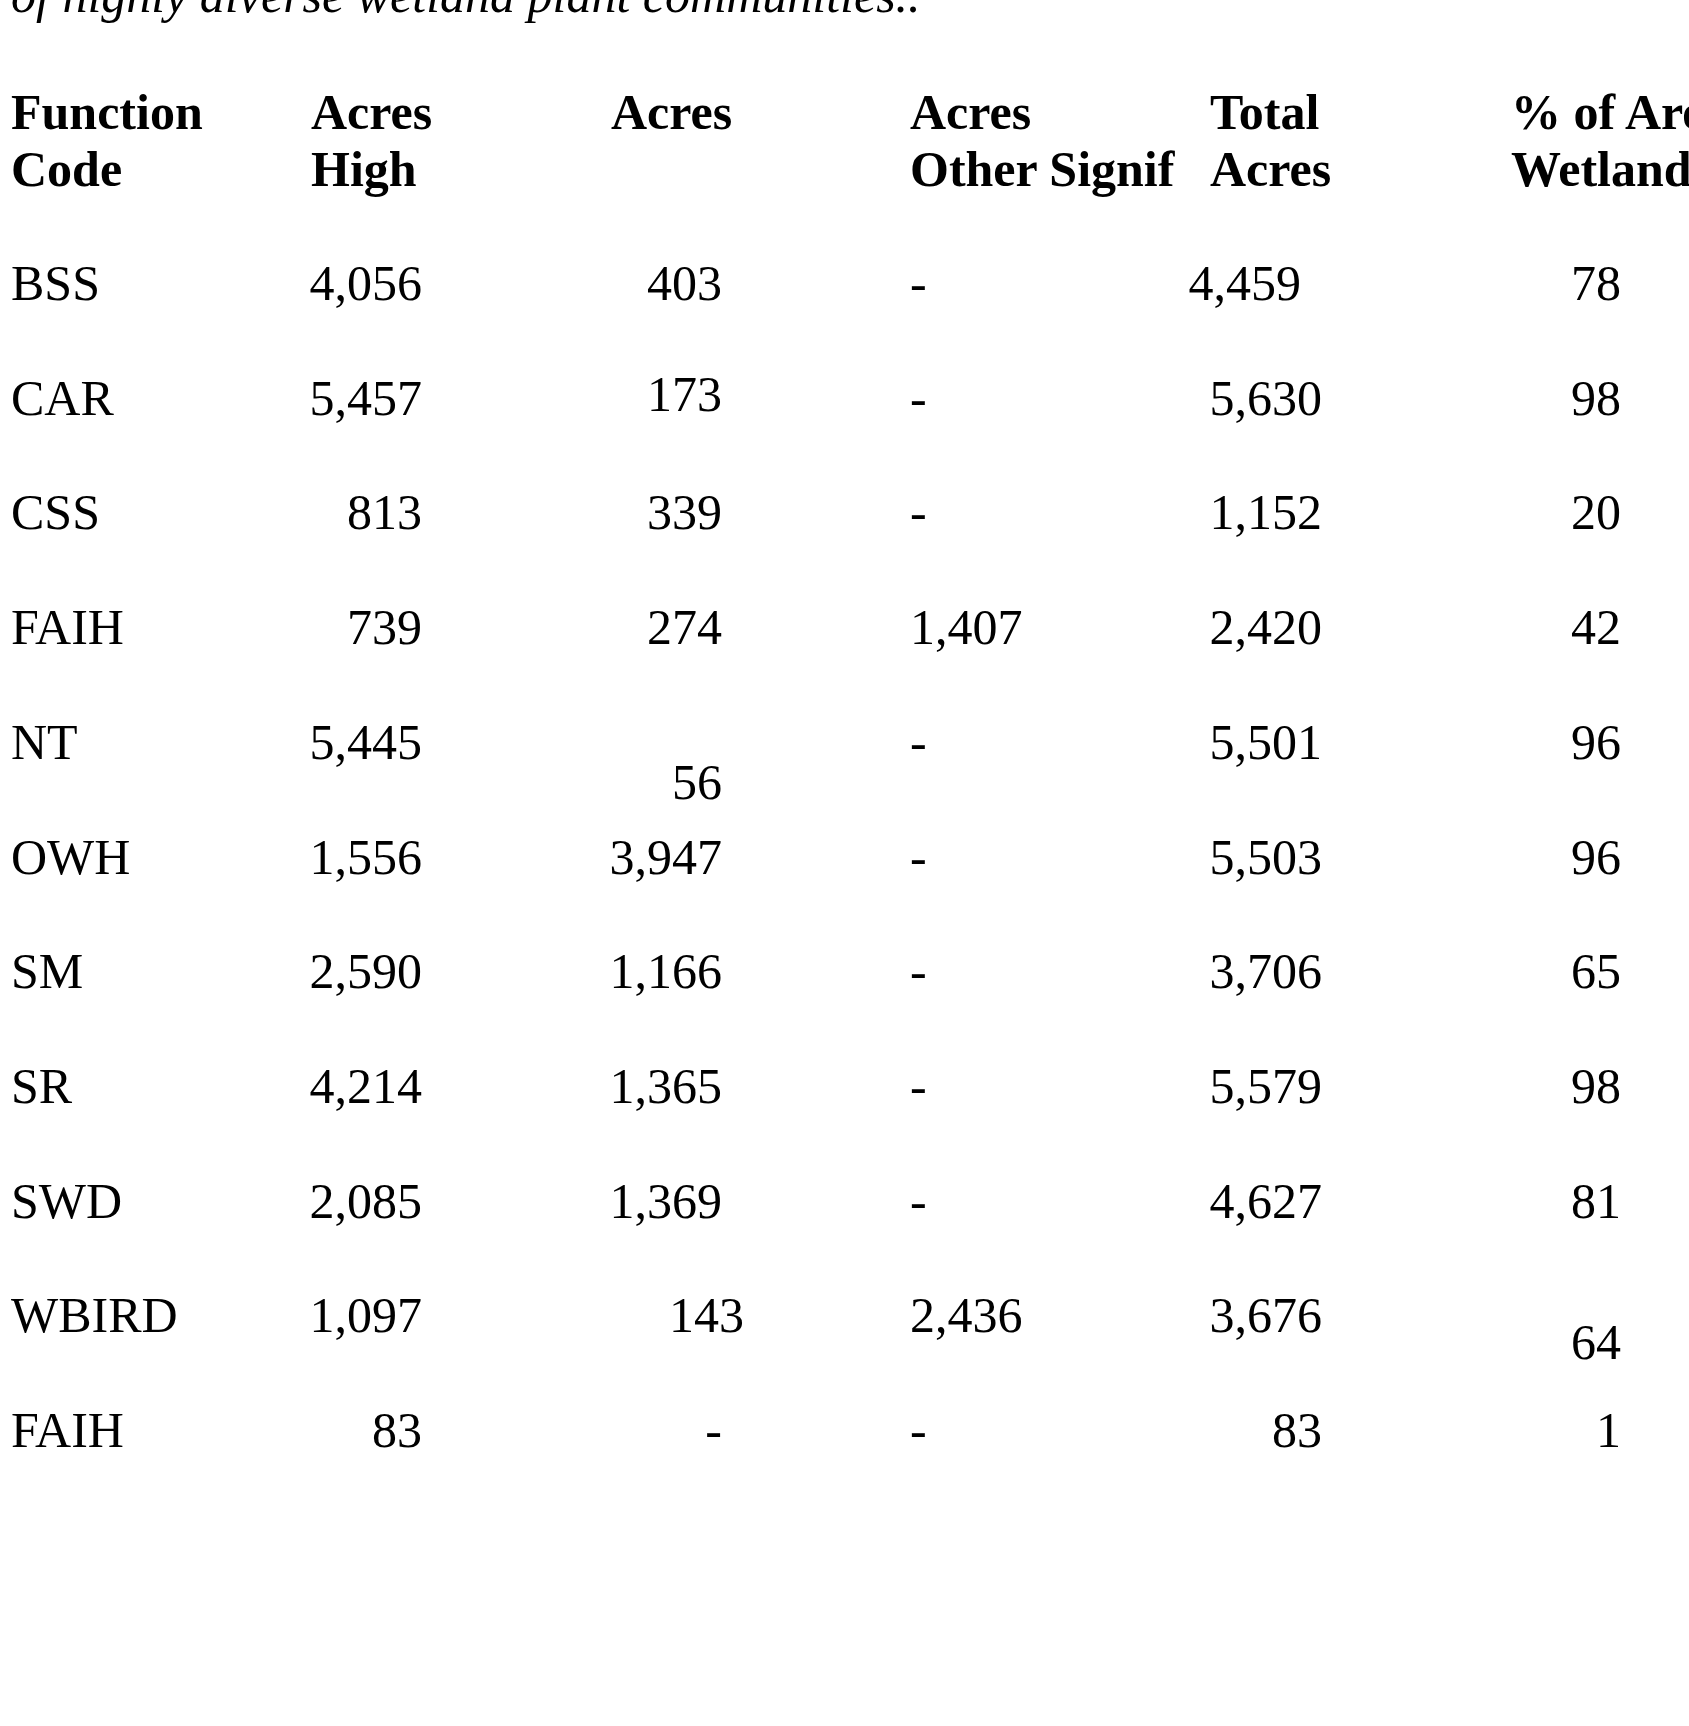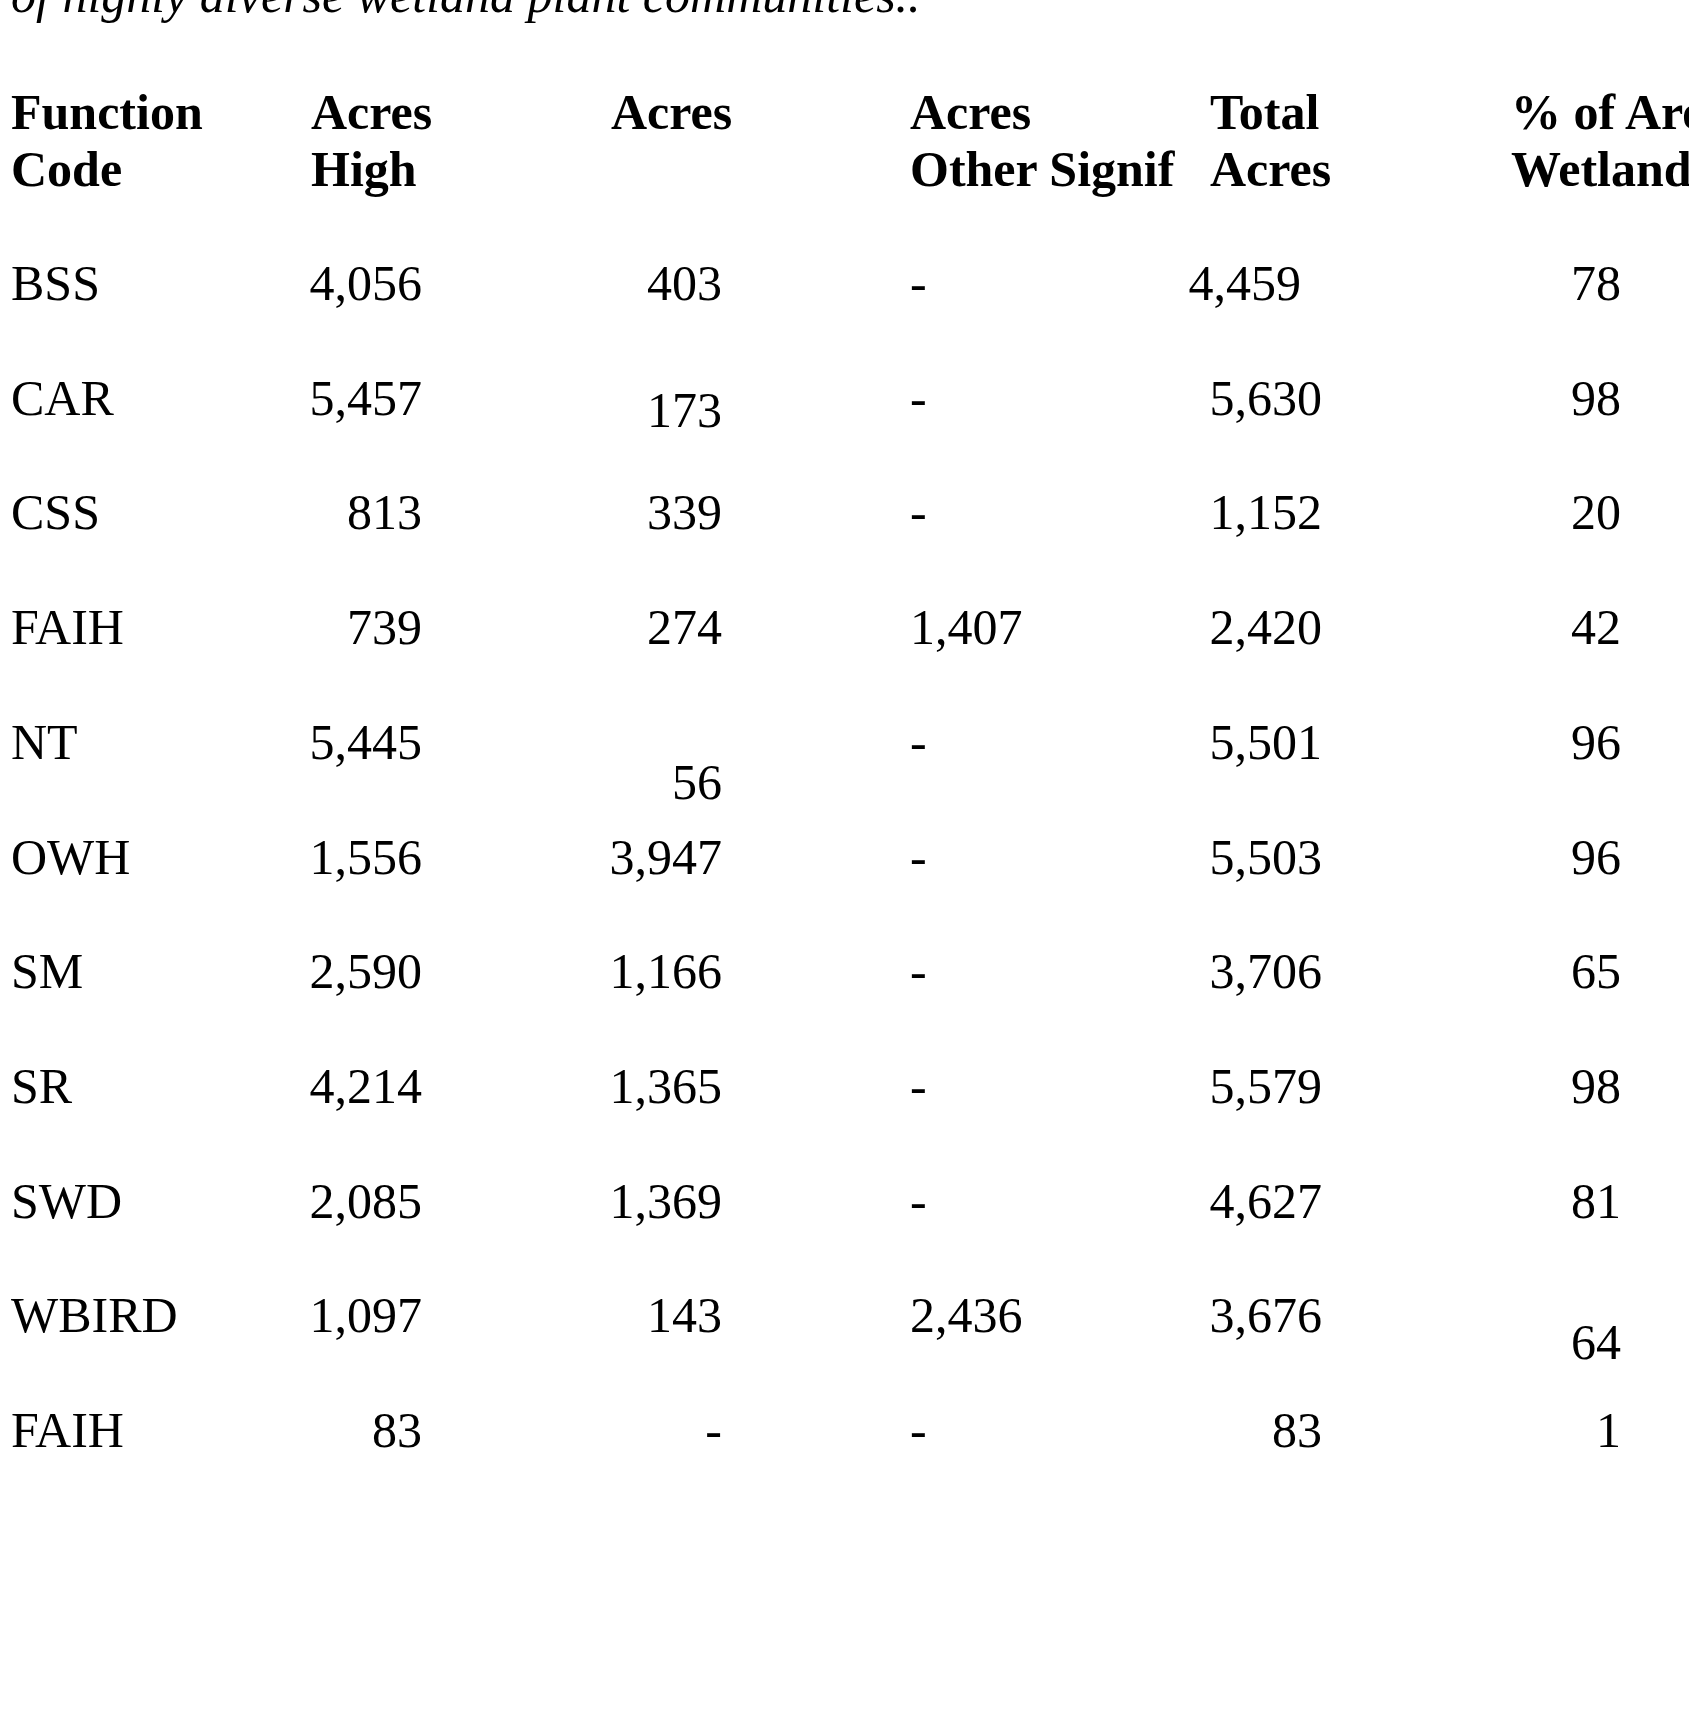"173" div.cell { top: 385px -> 369px }
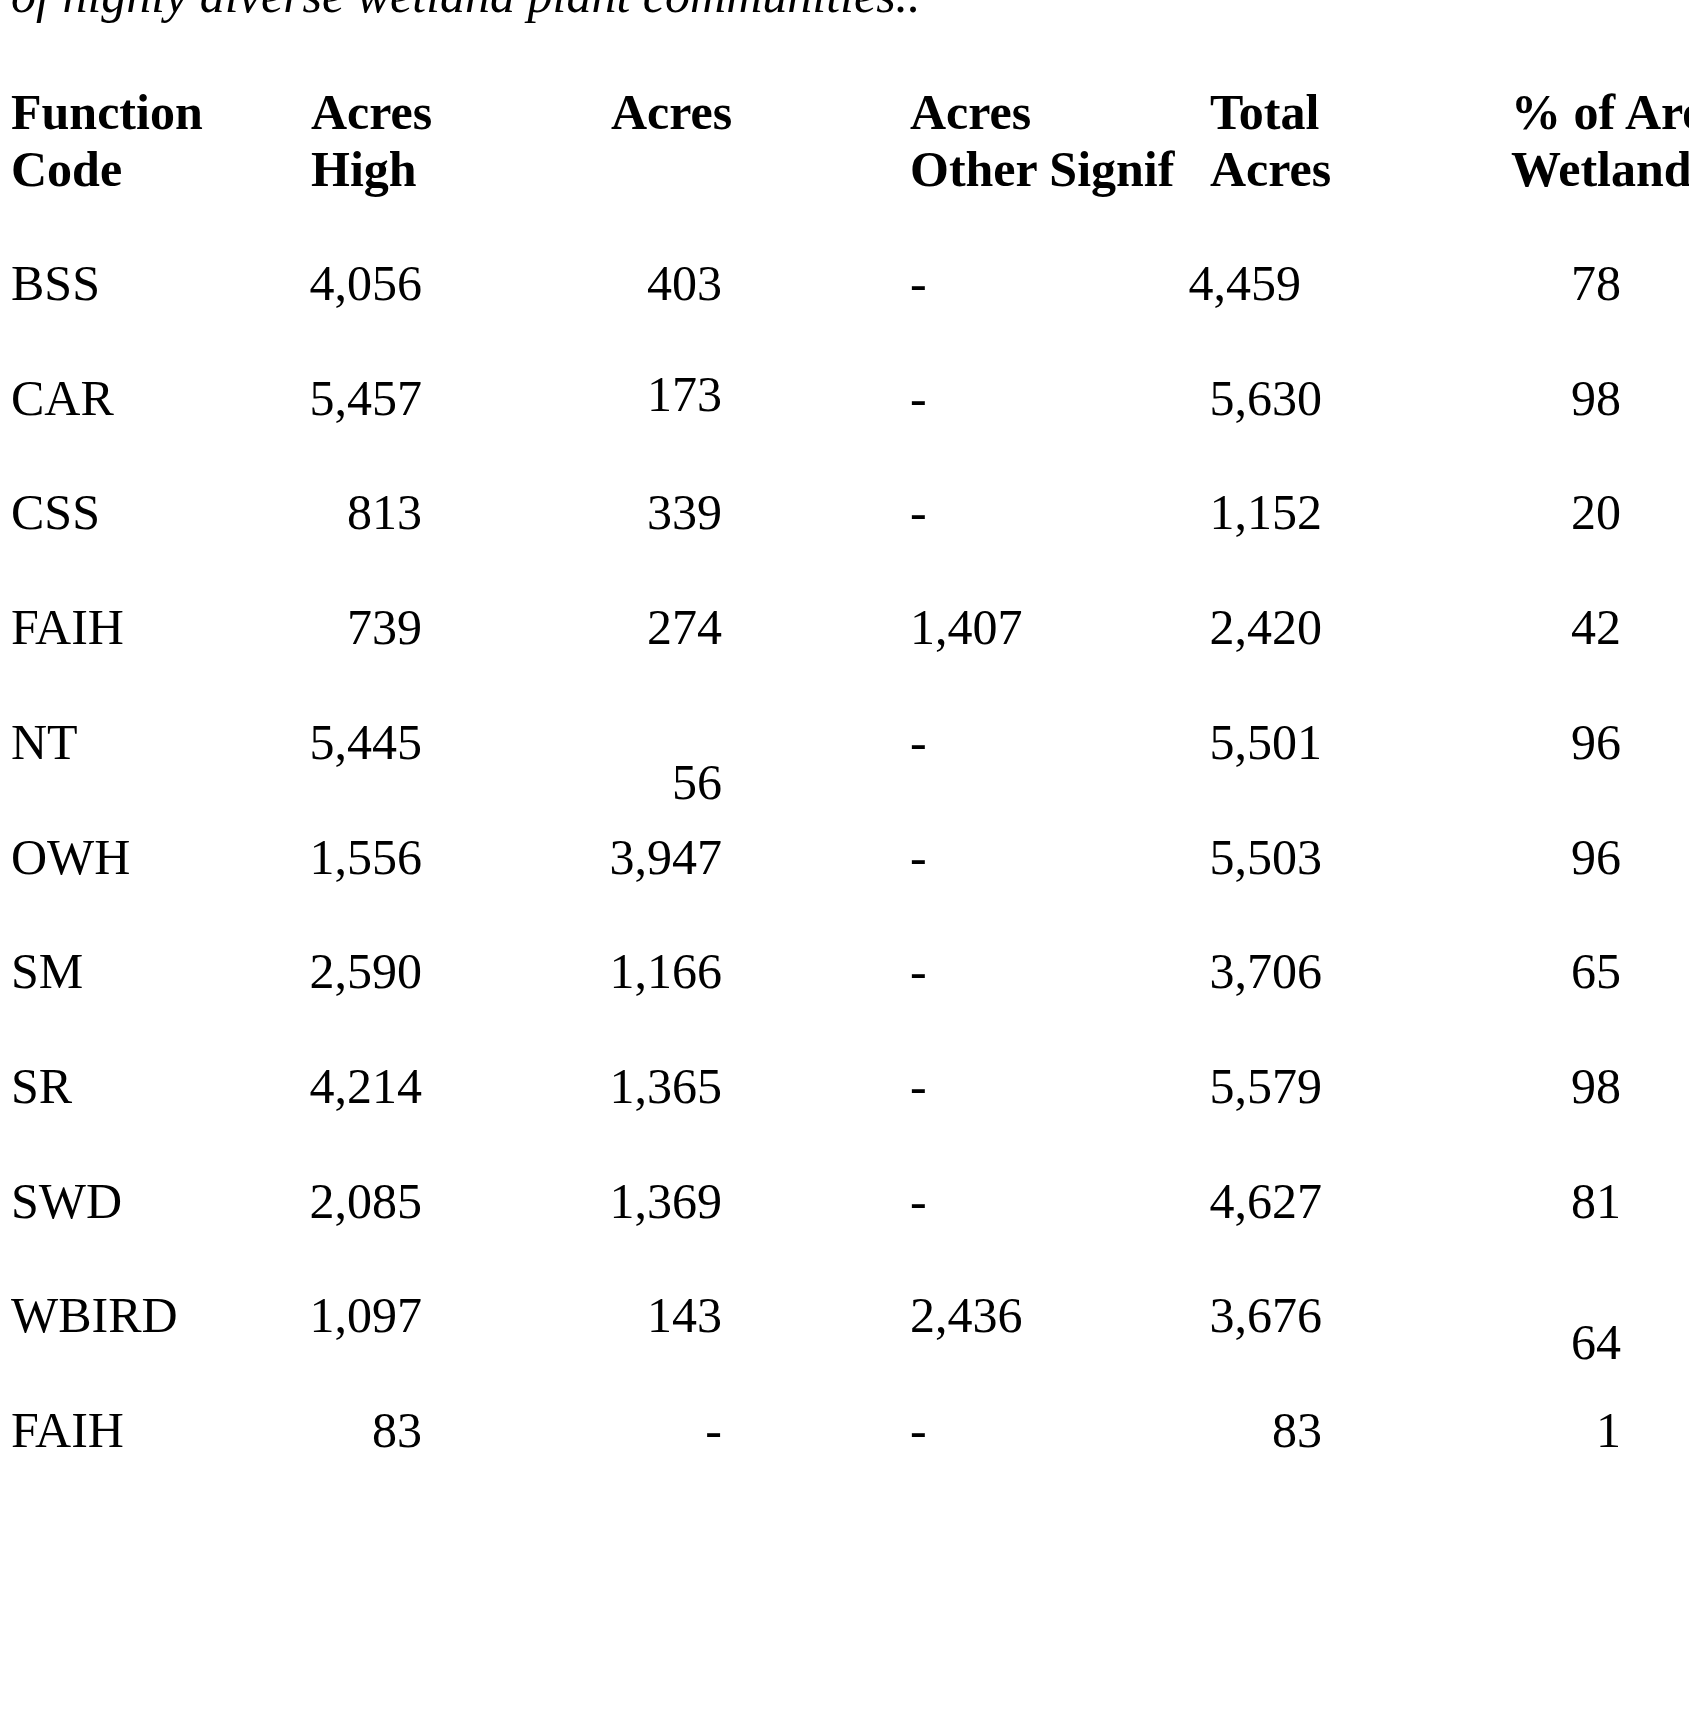"143" div.cell { right: 967px -> 945px }
